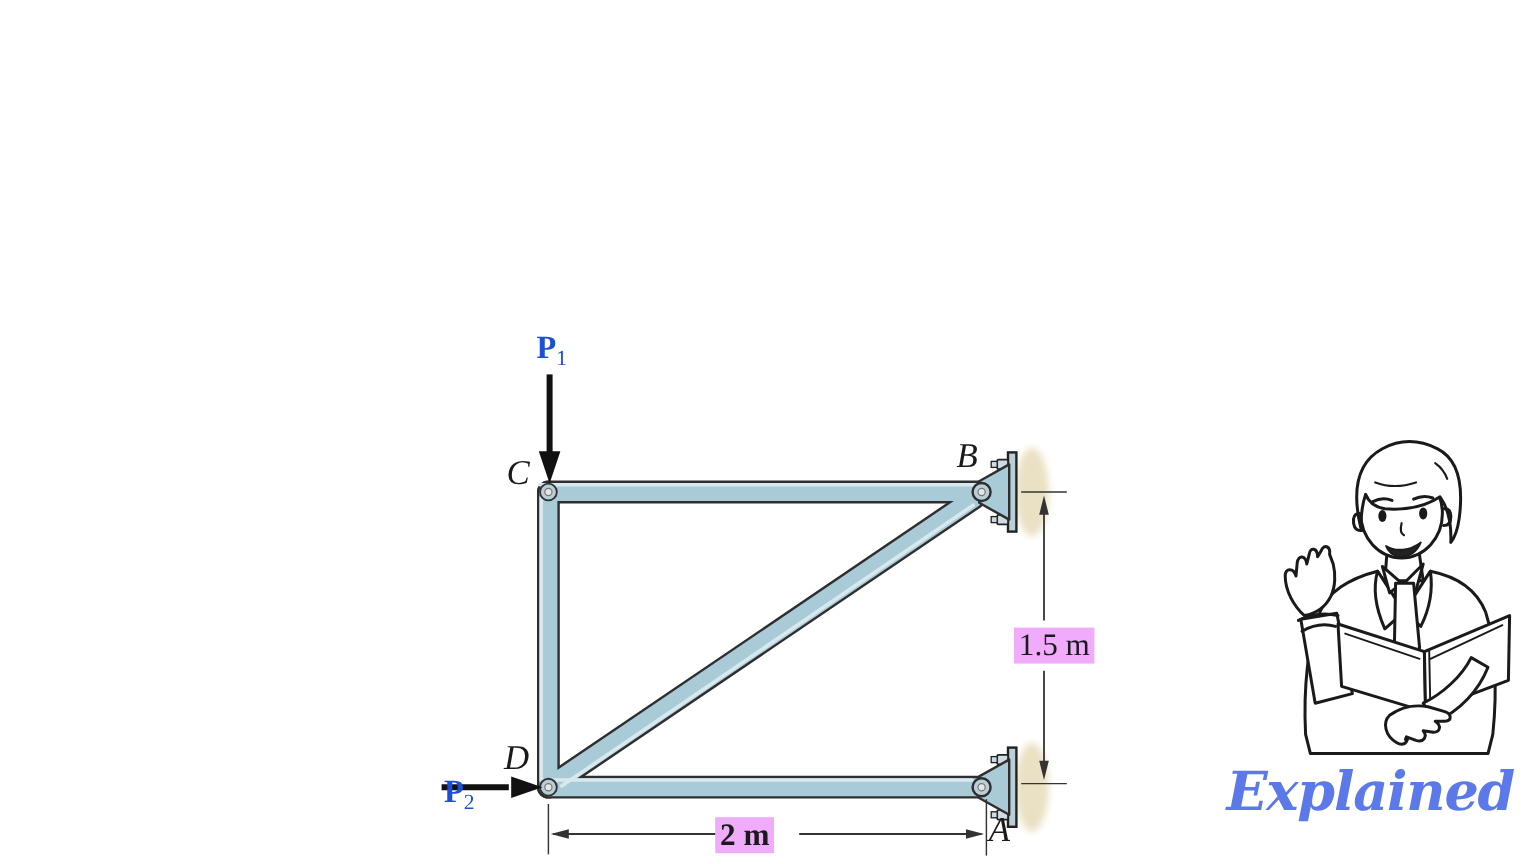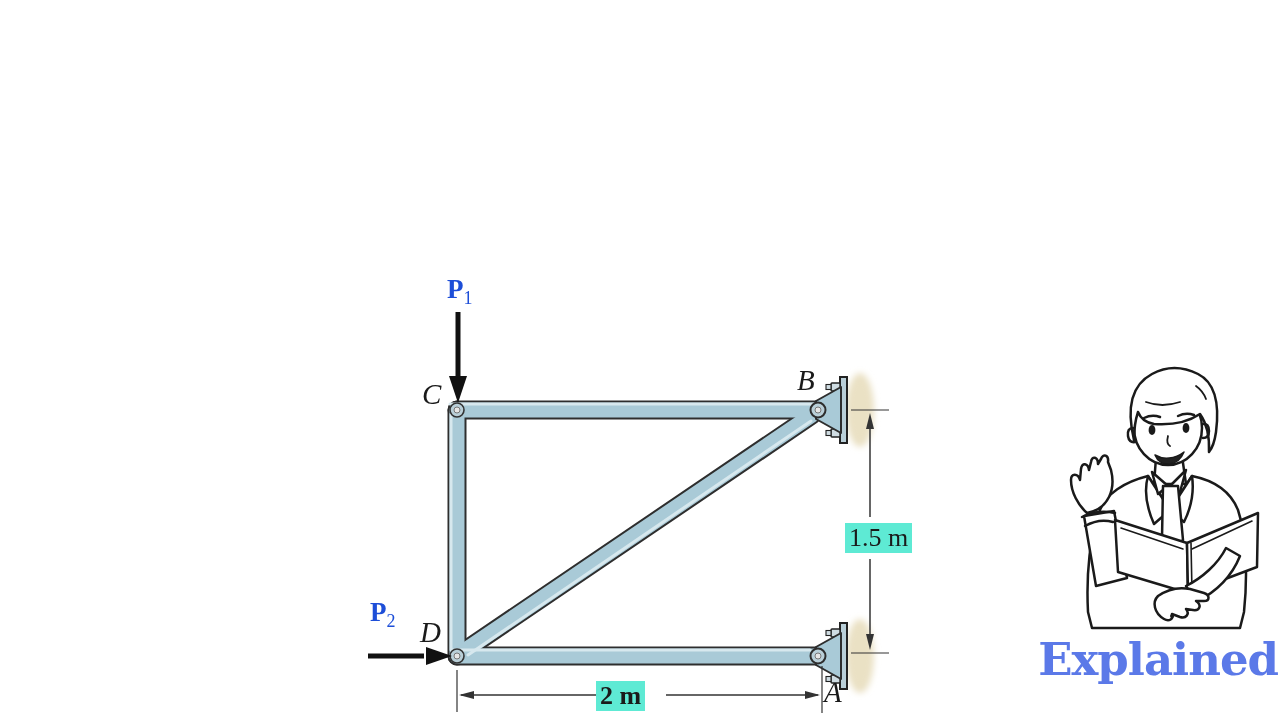"1.5 m" .dim-label { background: #5eead4 -> #f0abfc }
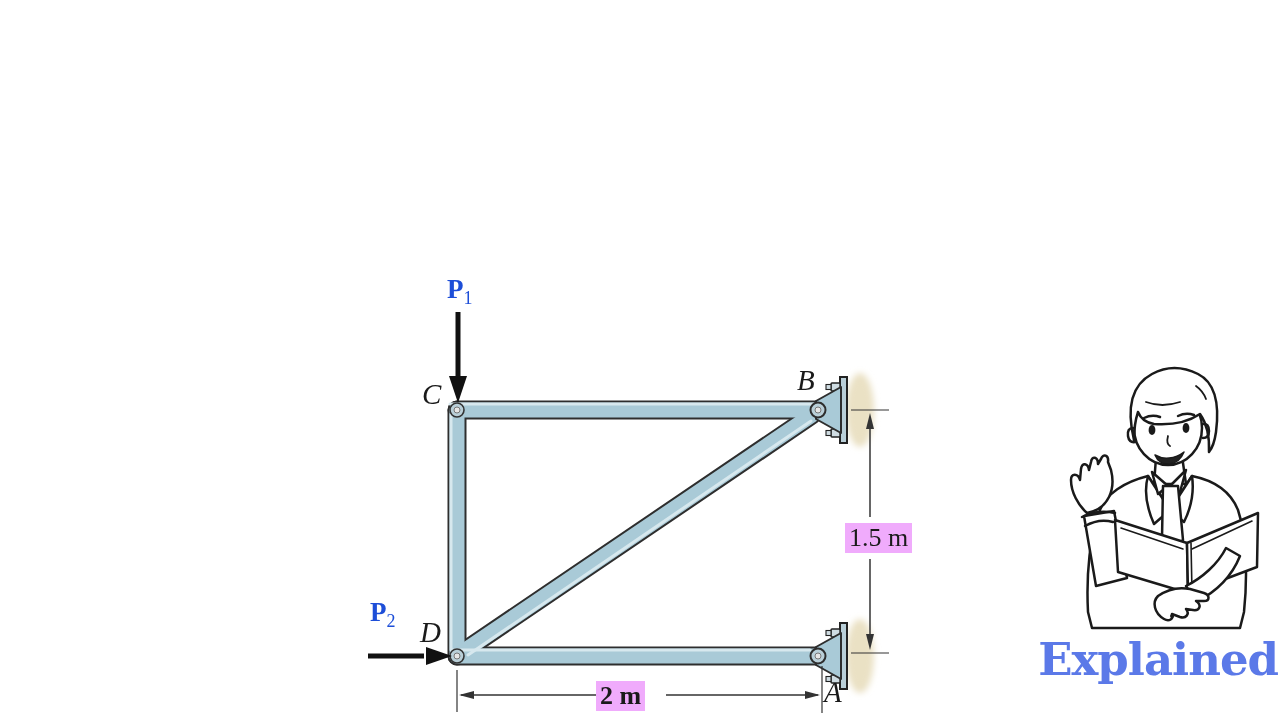"P2" span.load-label { top: 597px -> 644px }
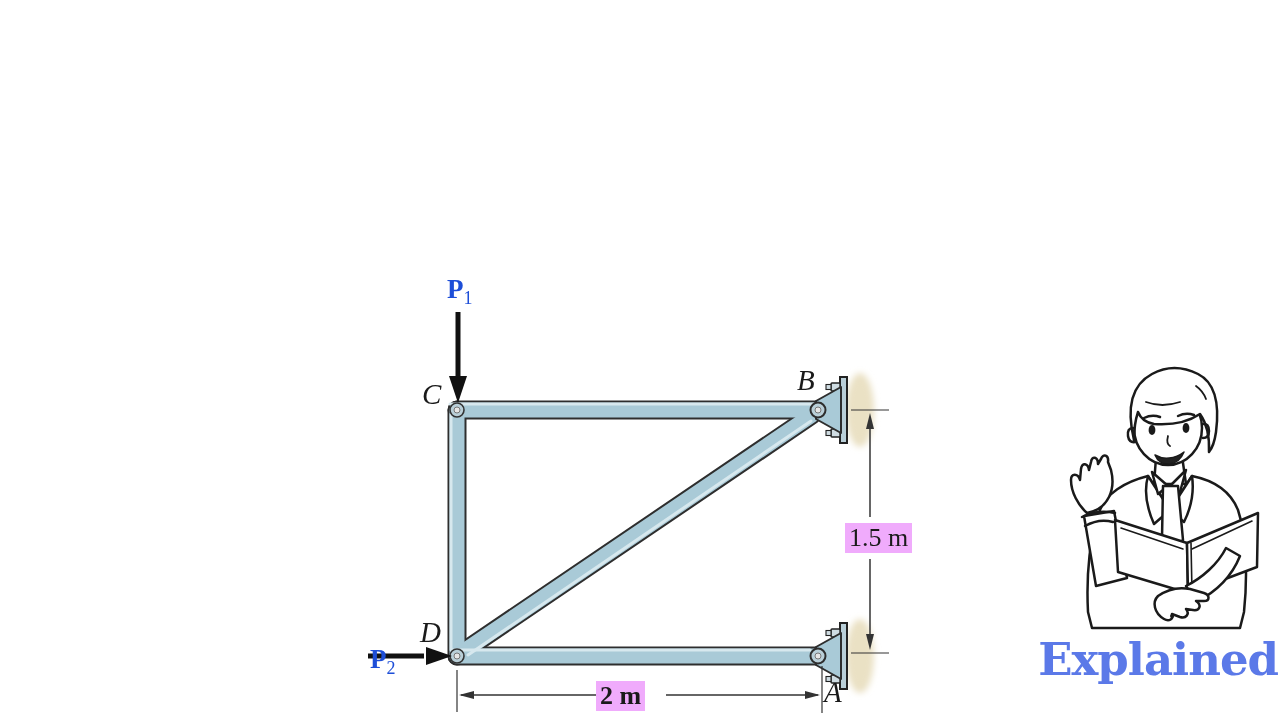"Explained" .brand { font-style: none -> italic; text-align: right -> left }
